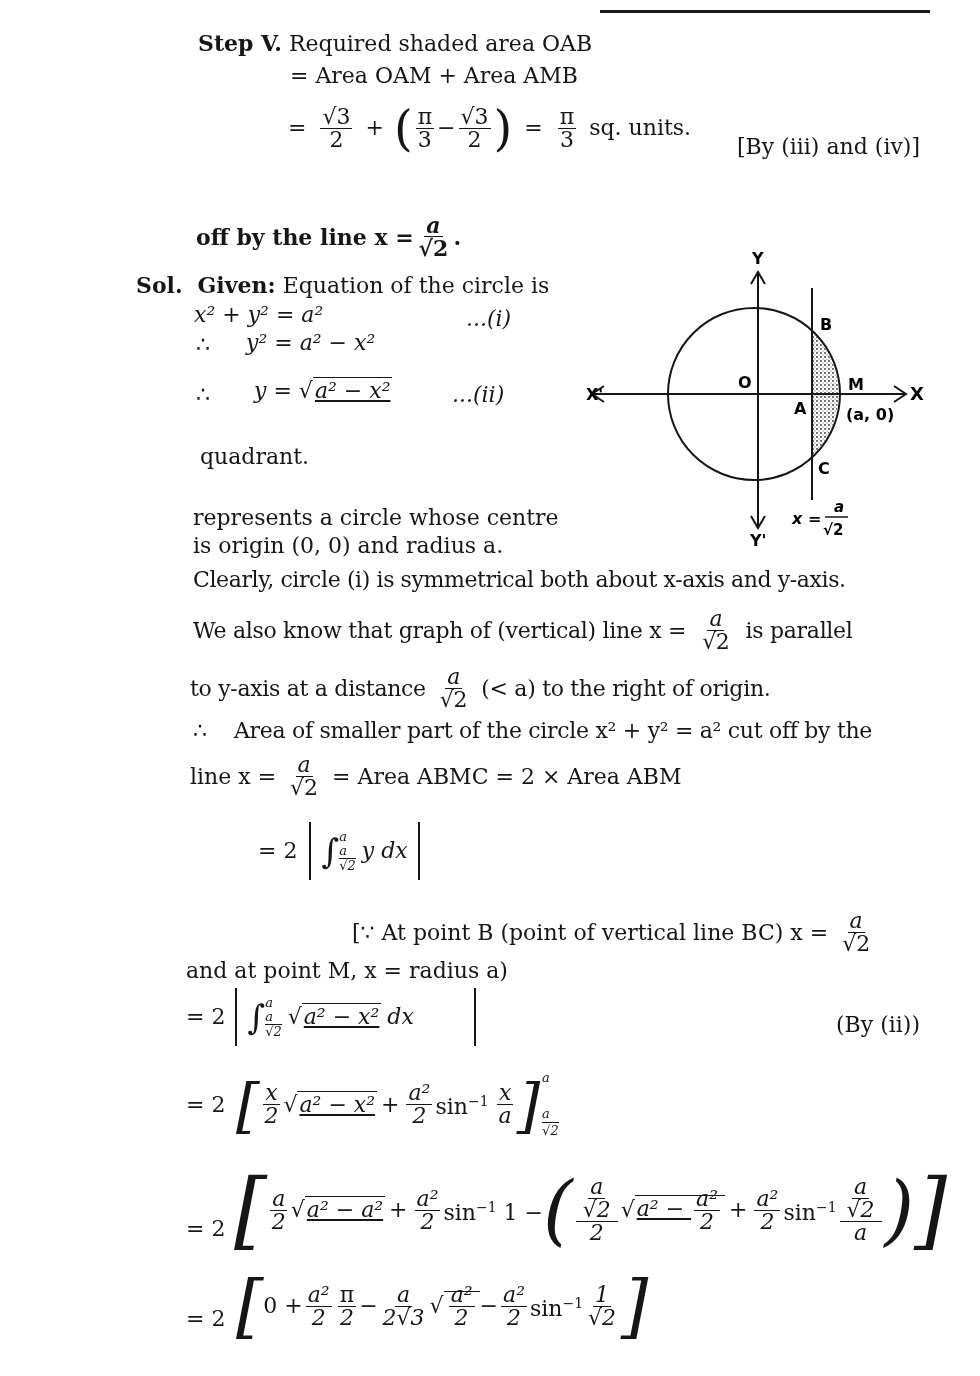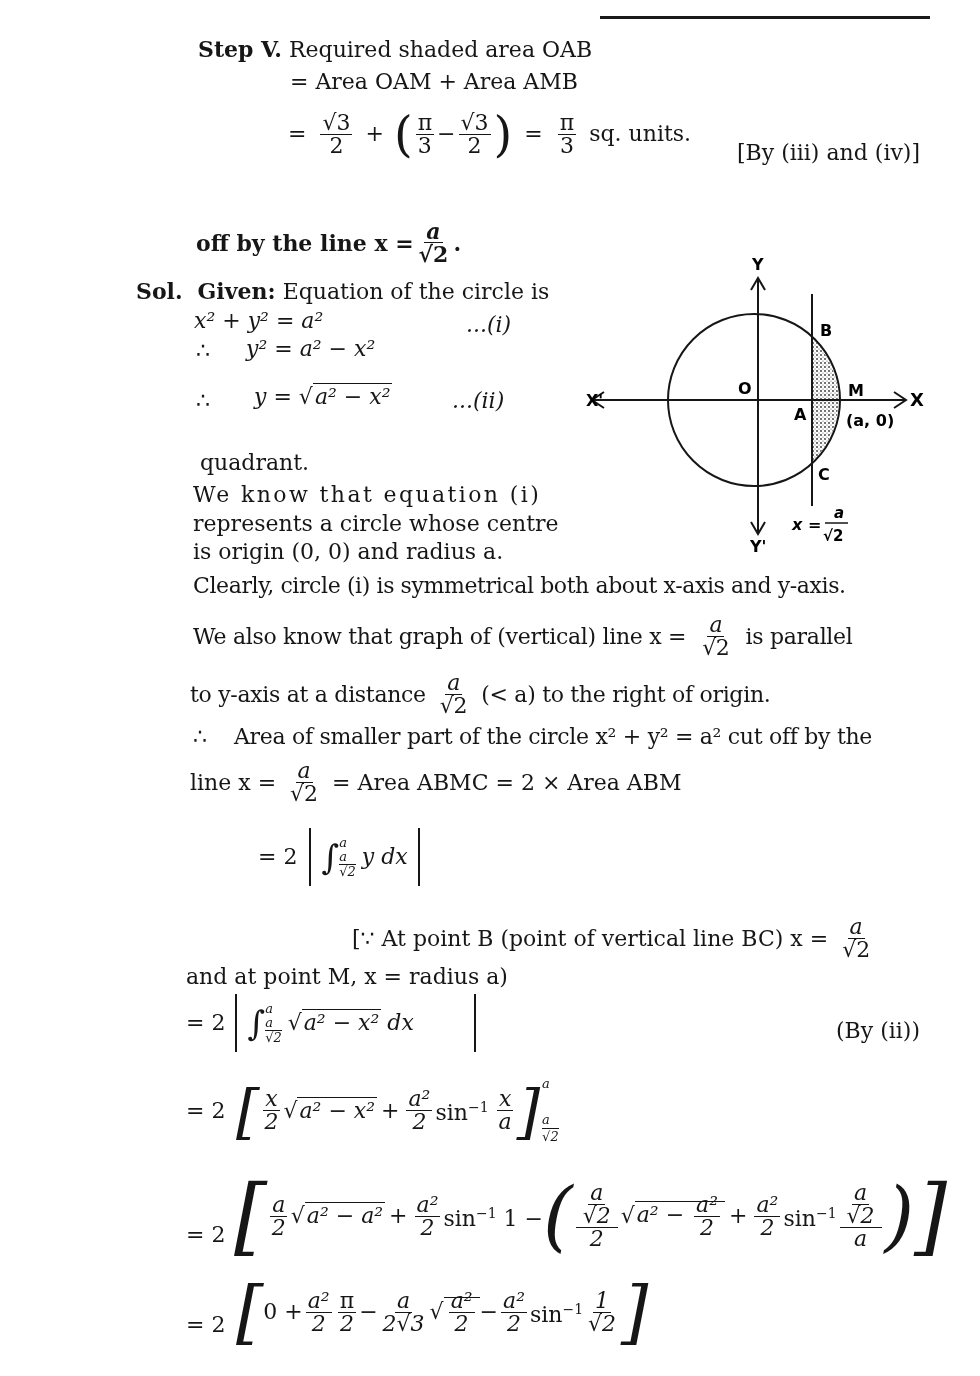"Step V. Required shaded area" .page { top: 16px -> 10px }
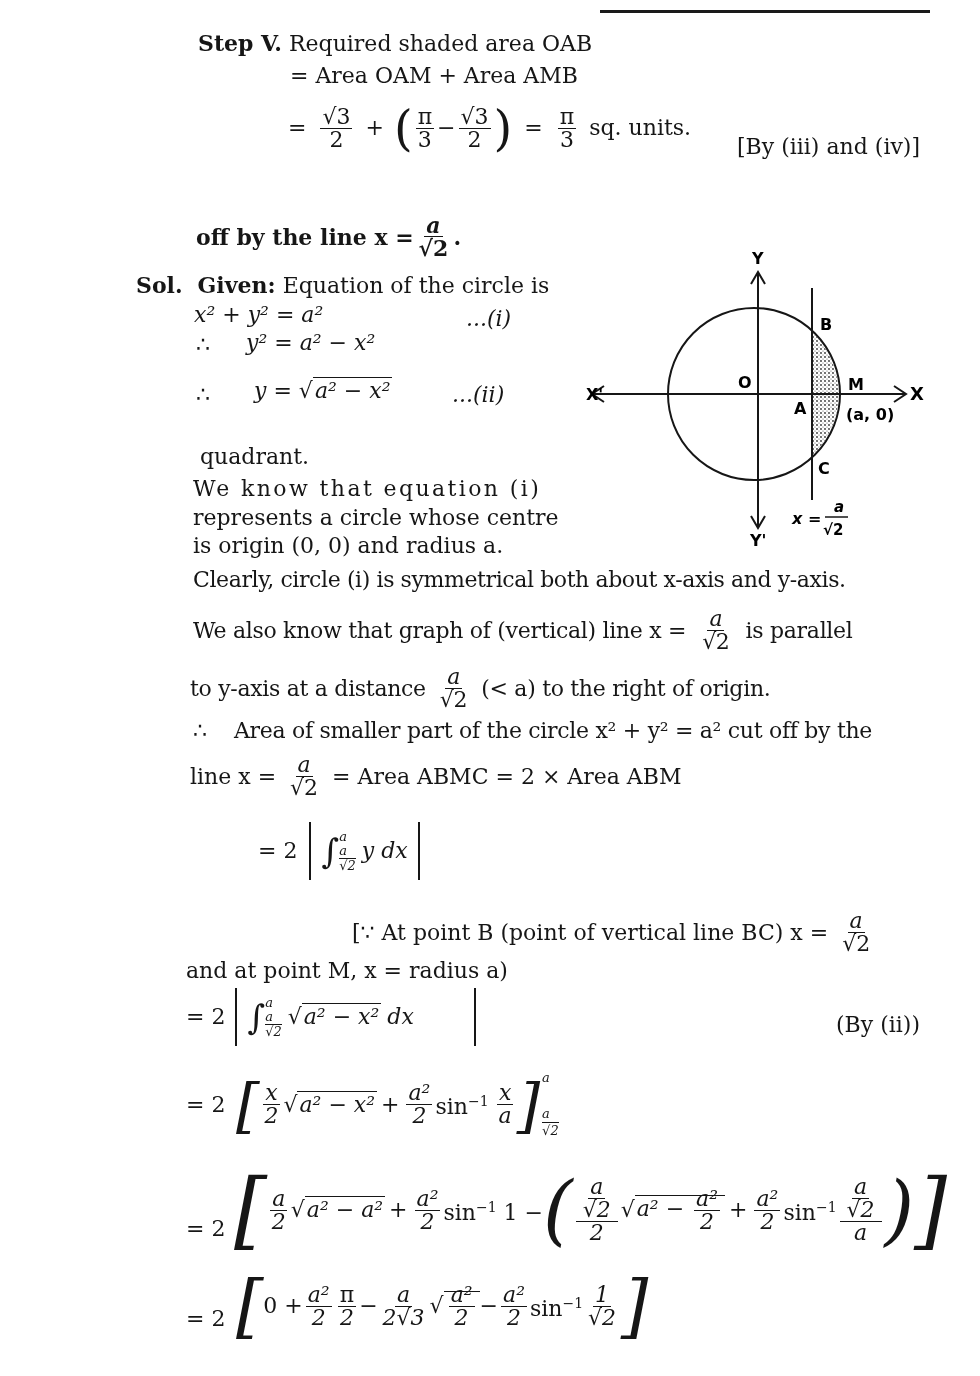"a² − x²" .sqrt .rad { text-decoration: none -> underline }
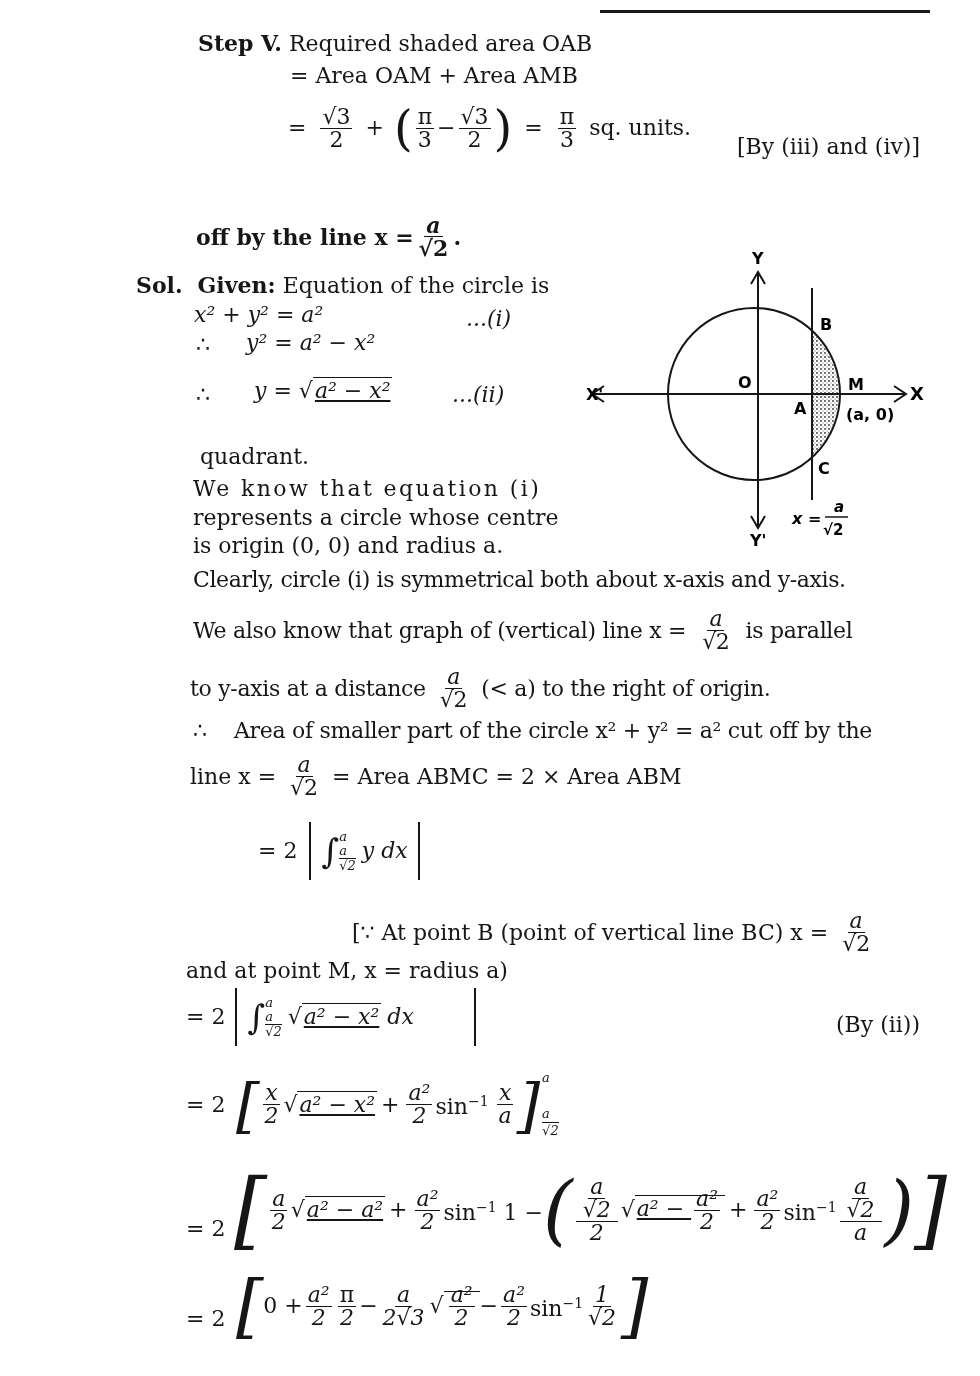"We know that equation (i)" div.abs { html: <div>We know that equation (i)</div> -> none }
